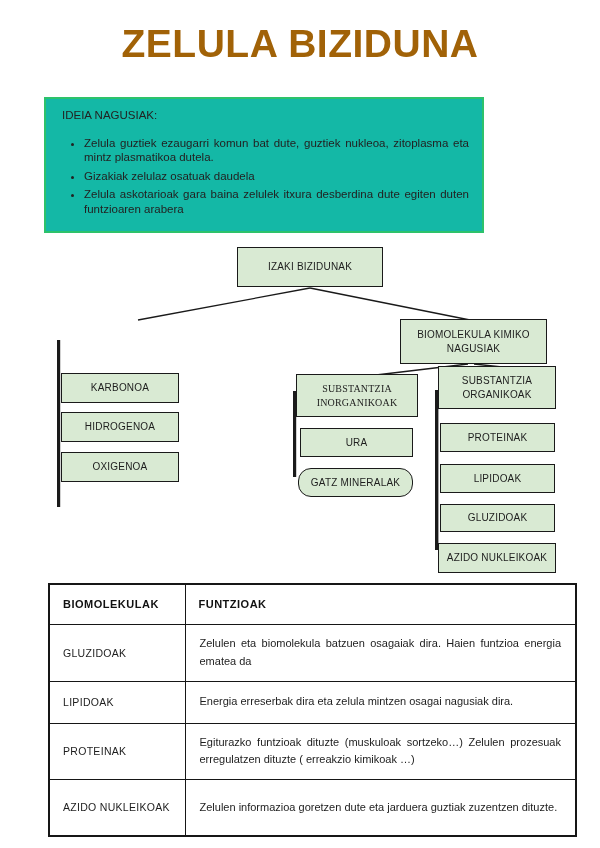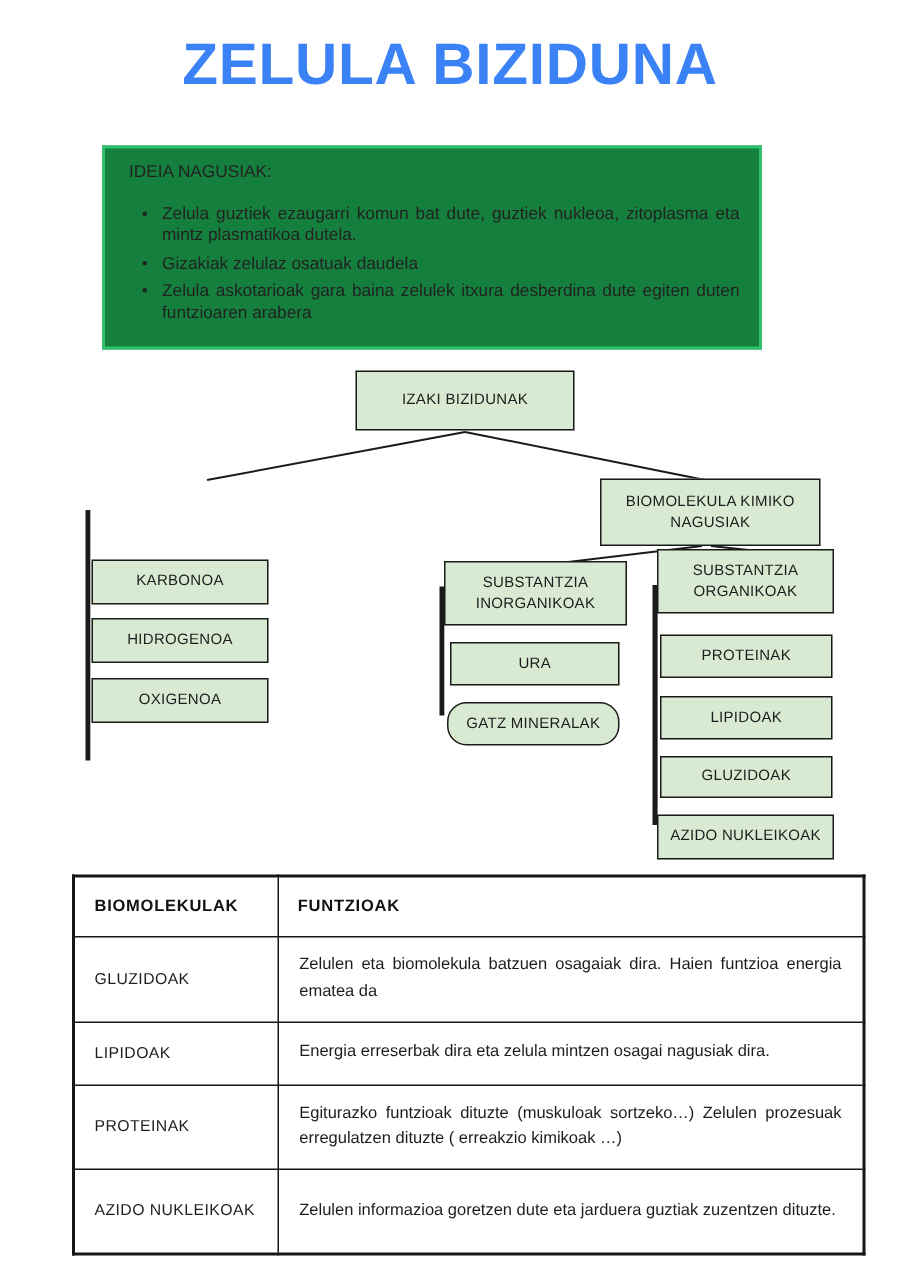"ZELULA BIZIDUNA" .title { color: #3b82f6 -> #a16207 }
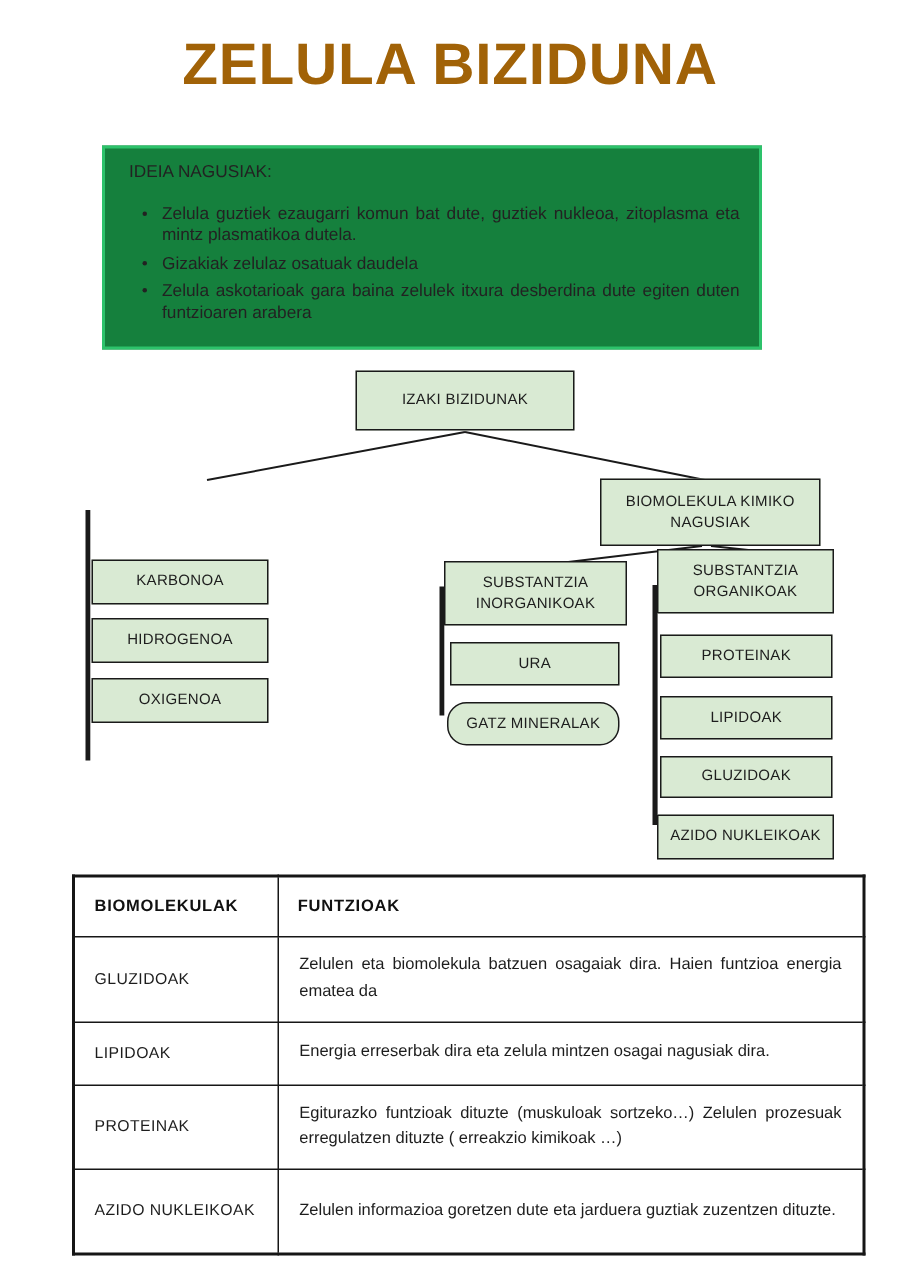"IDEIA NAGUSIAK:" .ideas { background: #15803d -> #14b8a6; margin-left: 24px -> none }
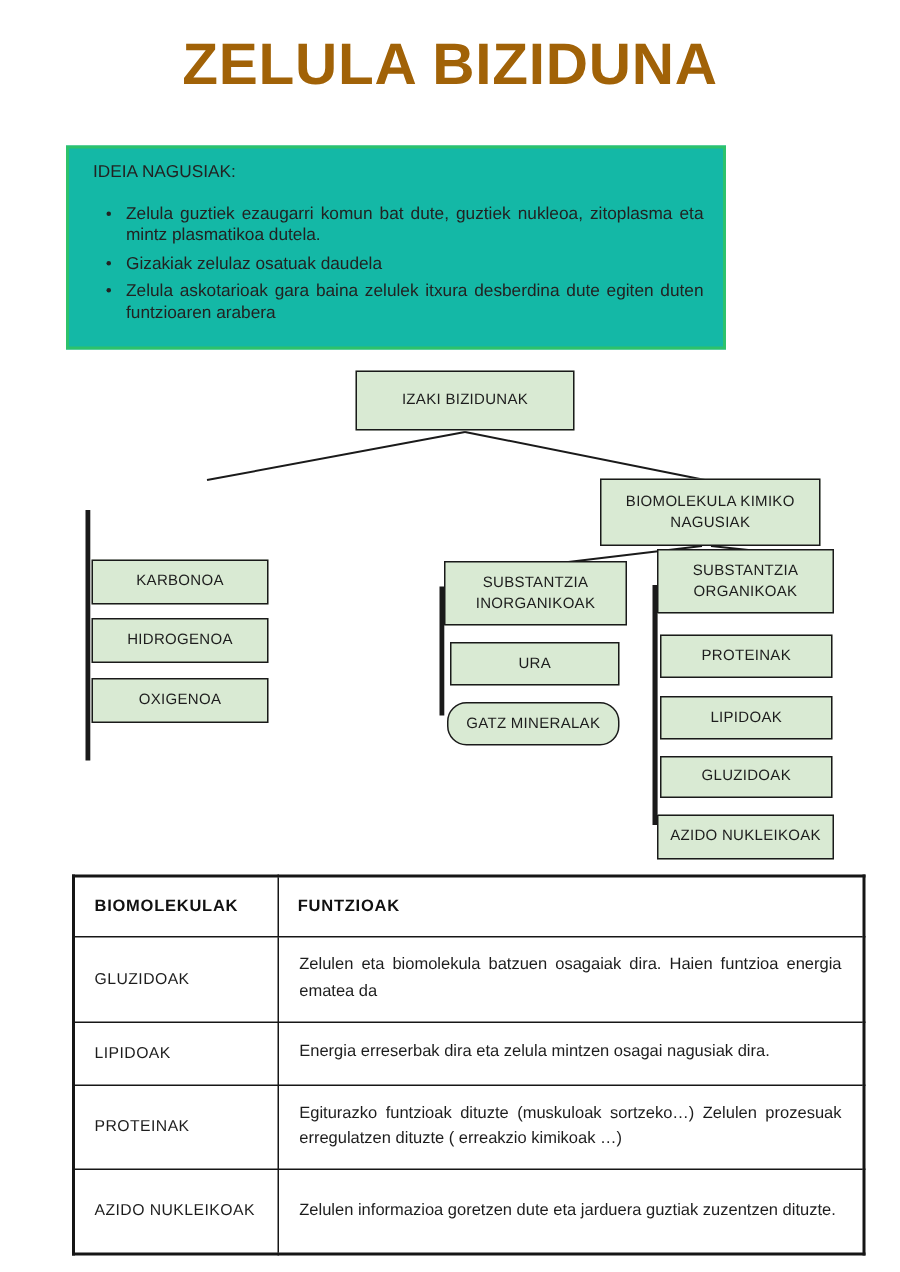"SUBSTANTZIA INORGANIKOAK" div.node { font-family: none -> Liberation Serif, serif }
